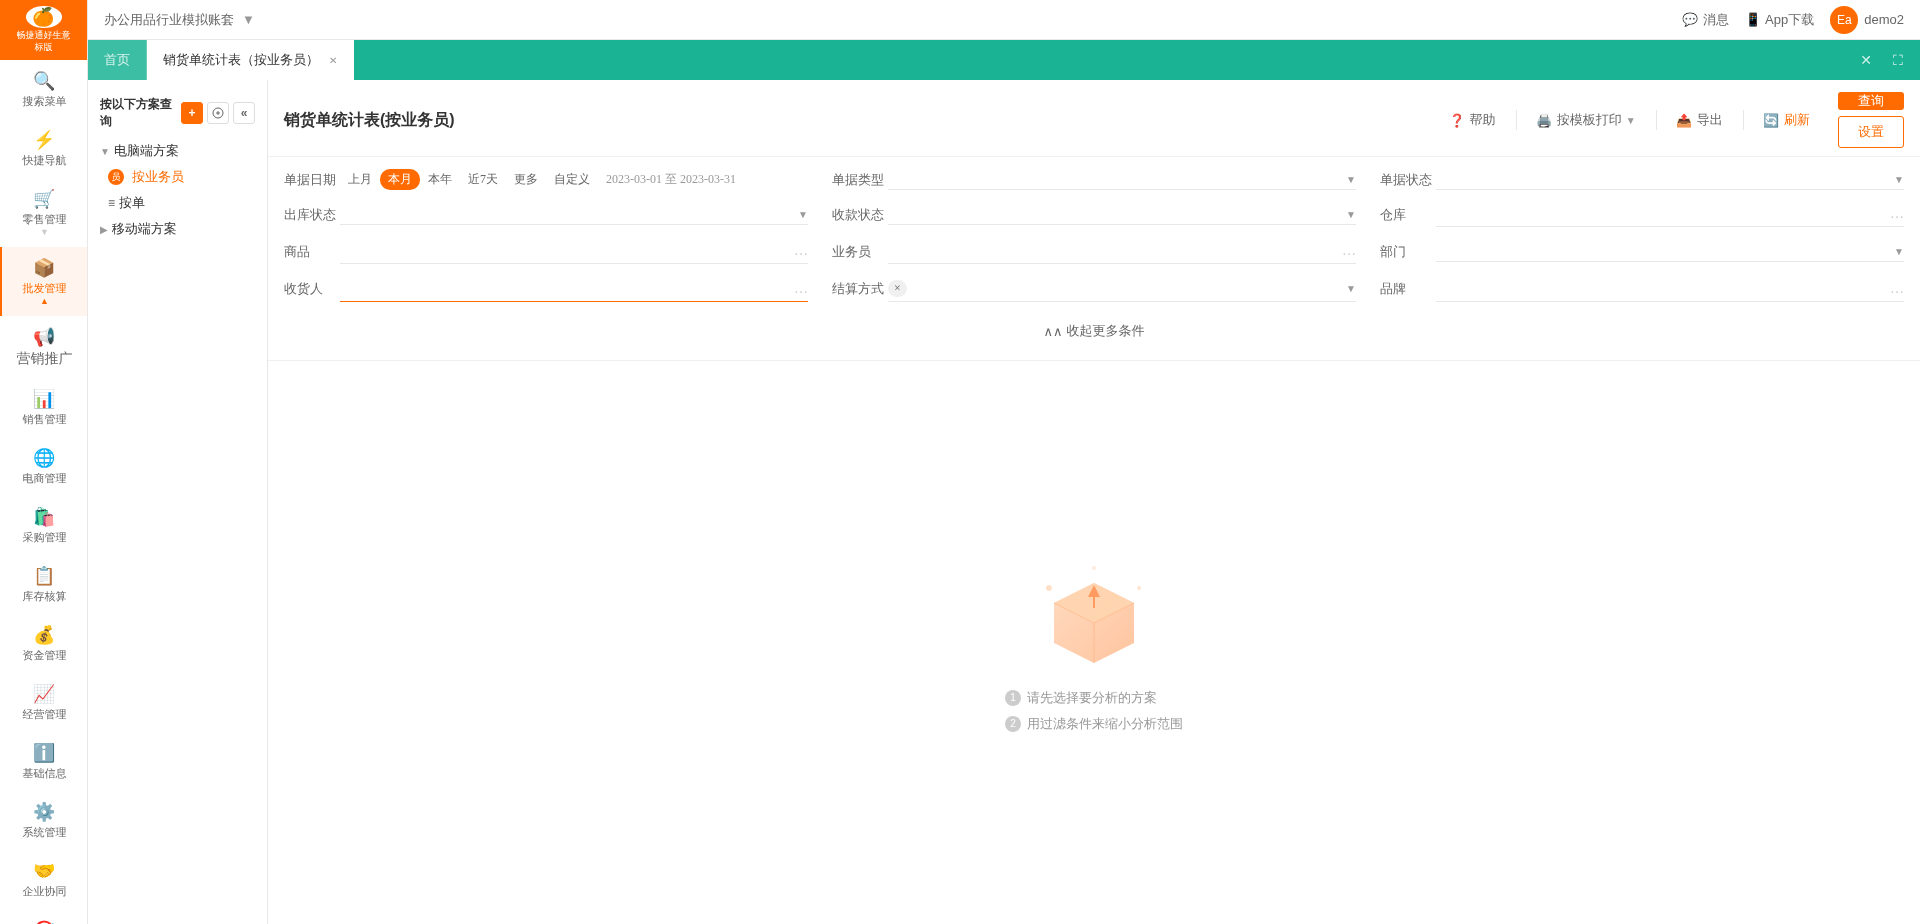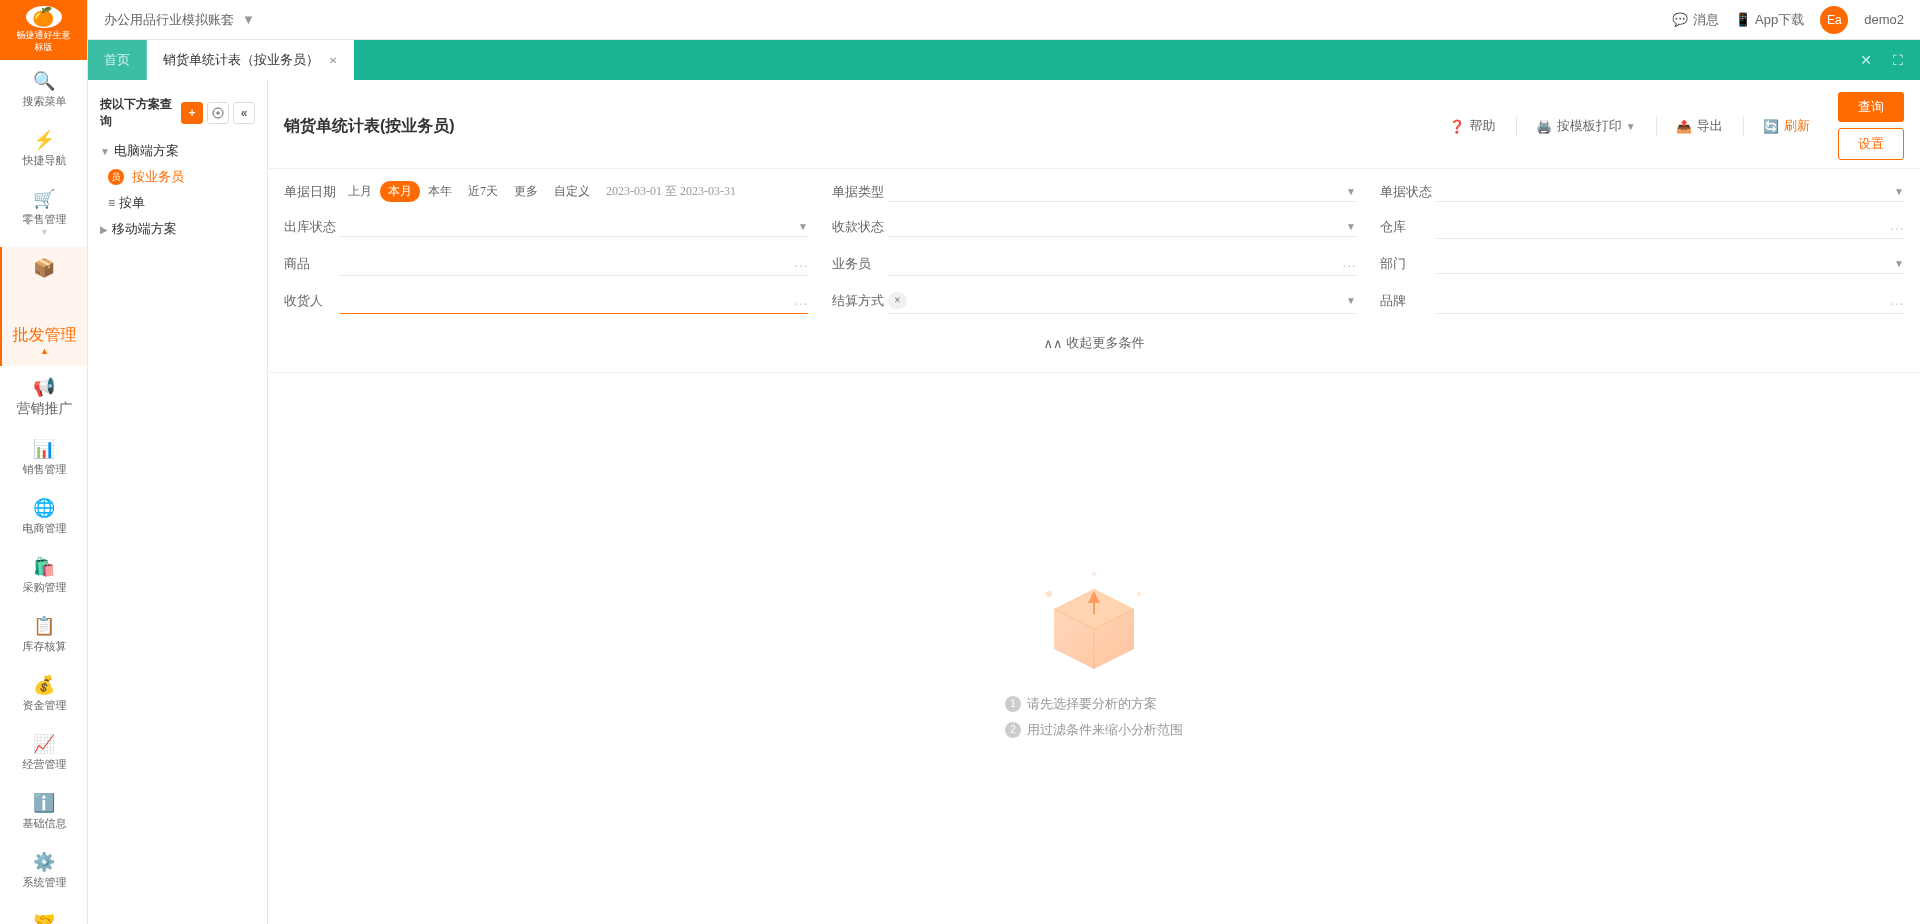"Ea" .topbar-right .user { gap: 16px -> 6px }
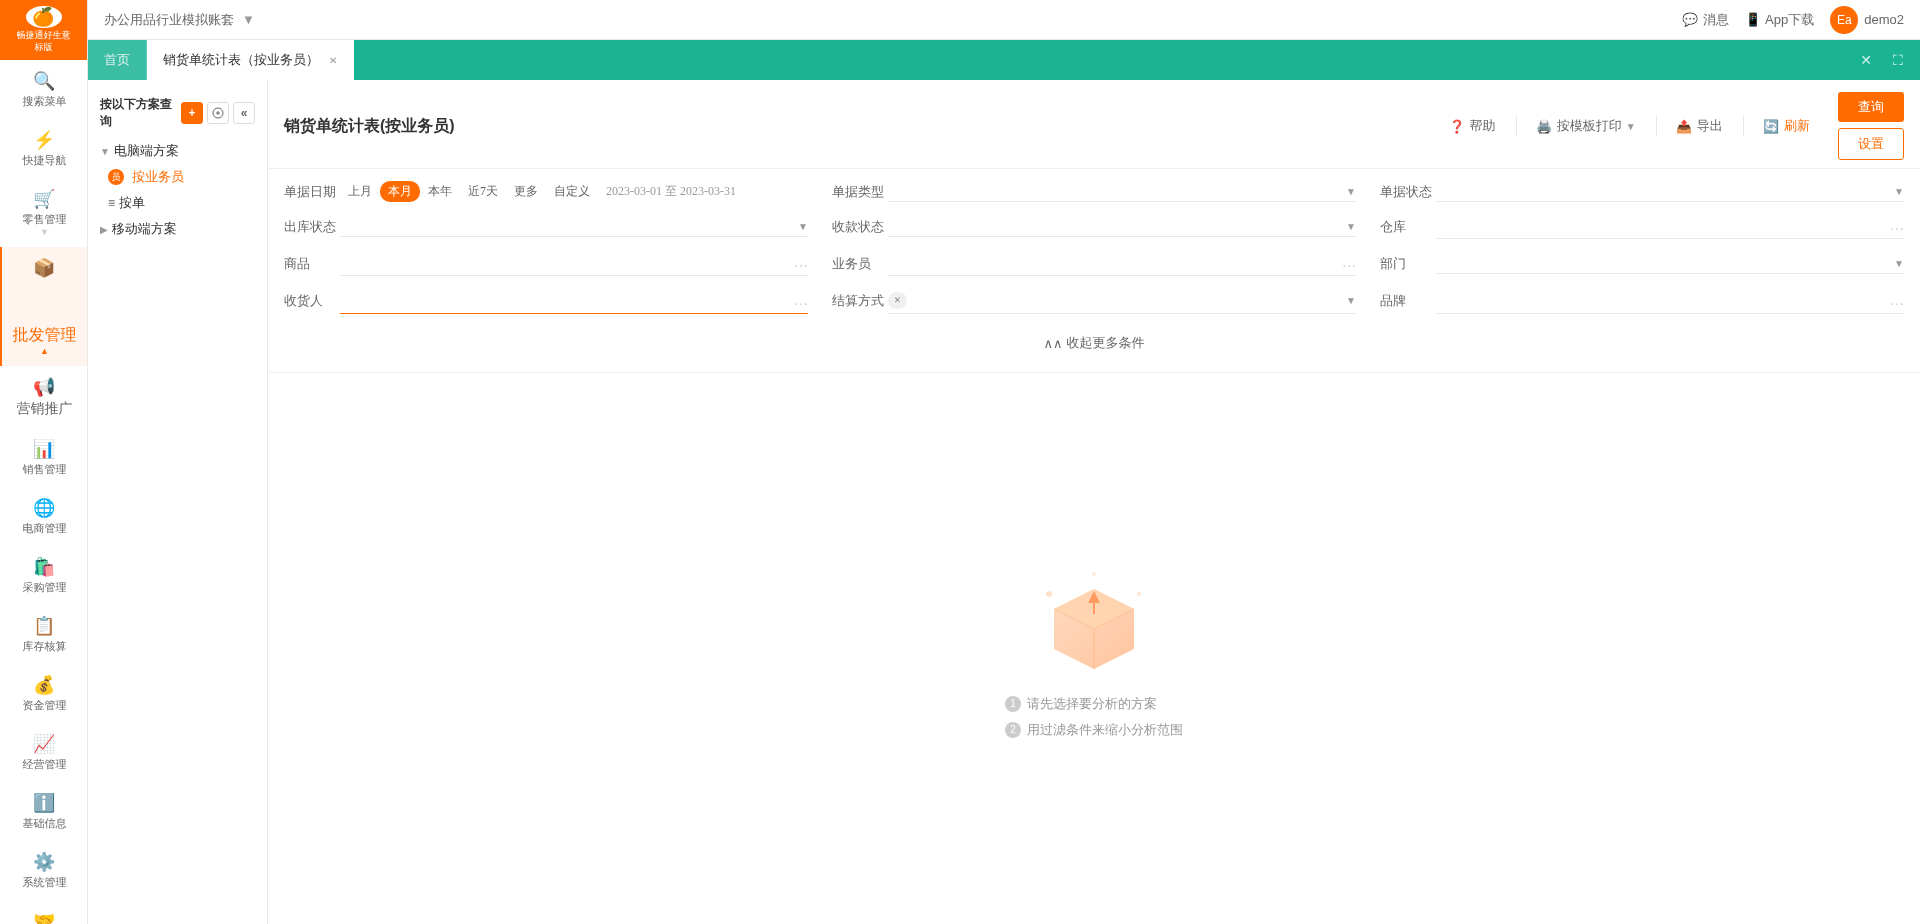"查询" .query-btn { padding: 6px 20px -> 0 20px }
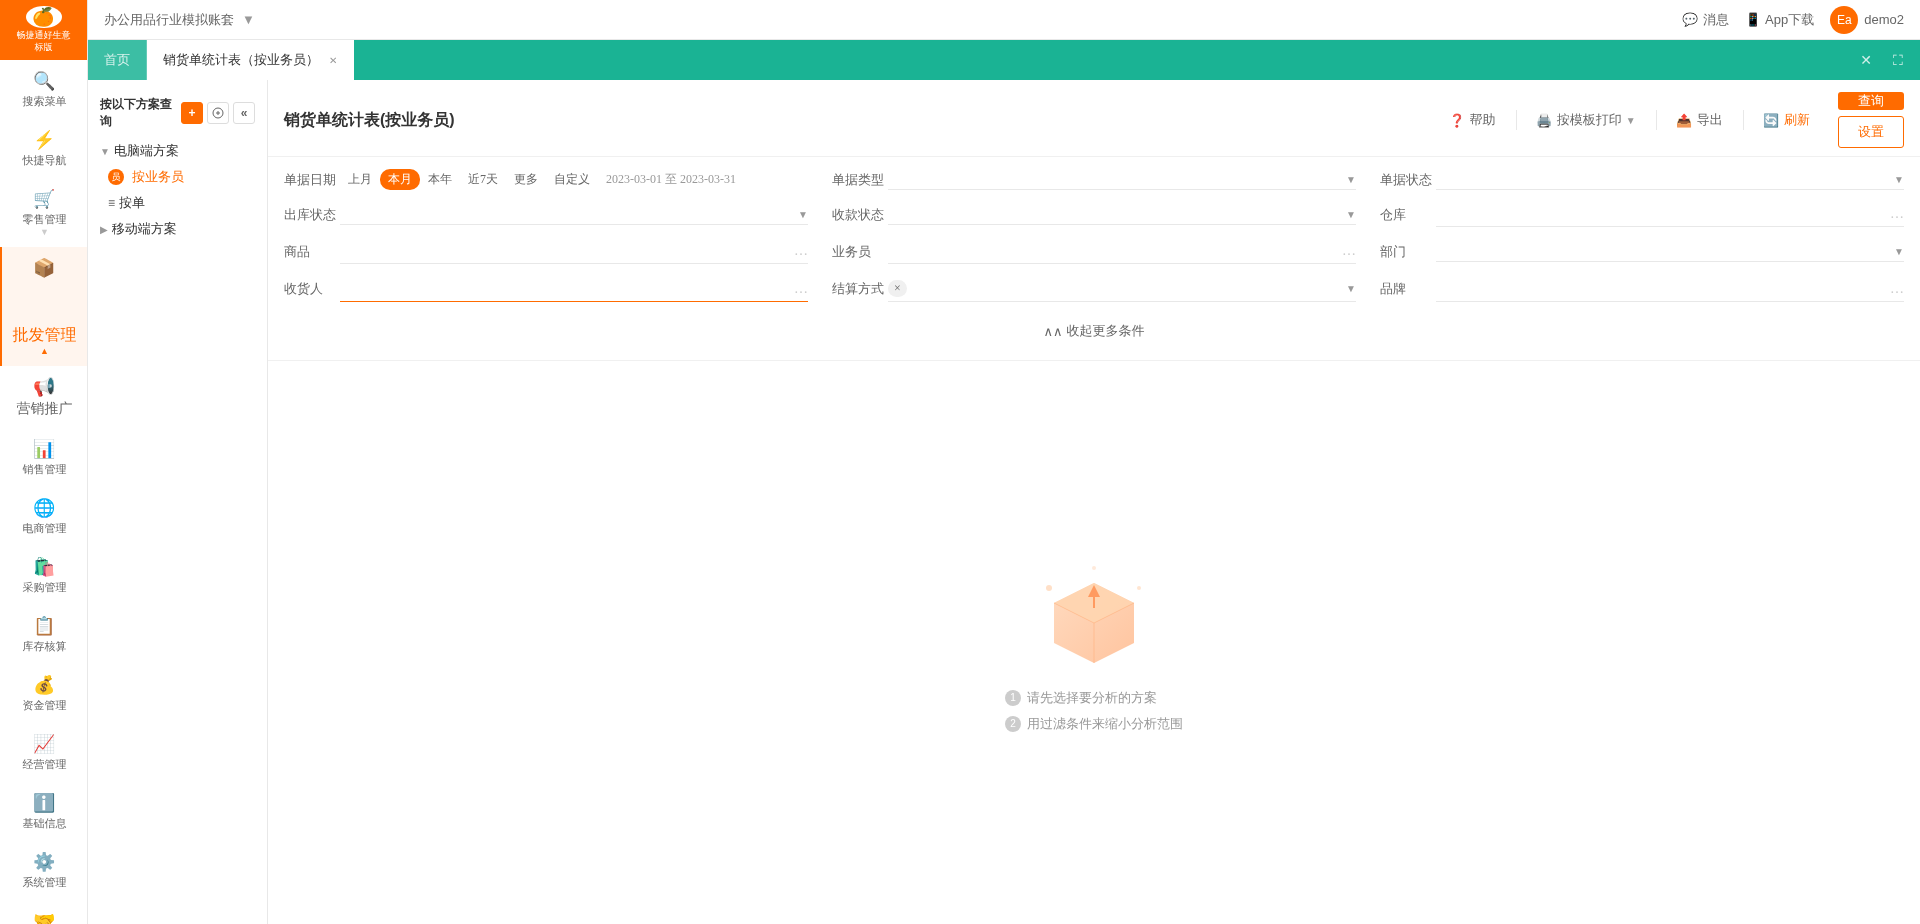"批发管理" span { font-size: 16px -> 11px; margin-top: 44px -> none }
